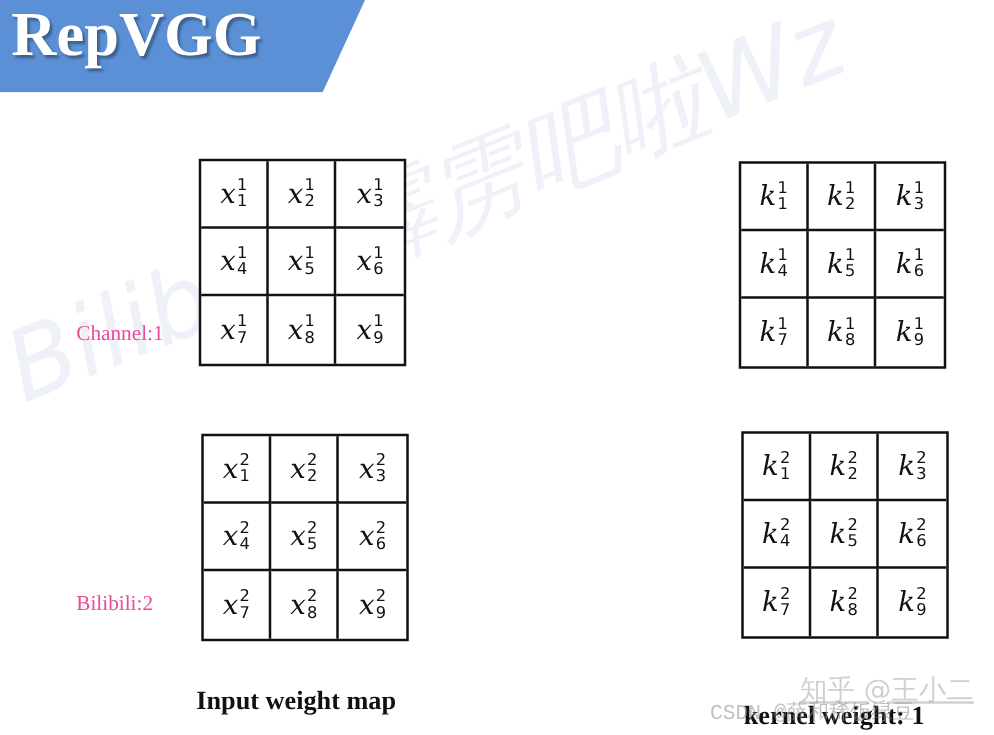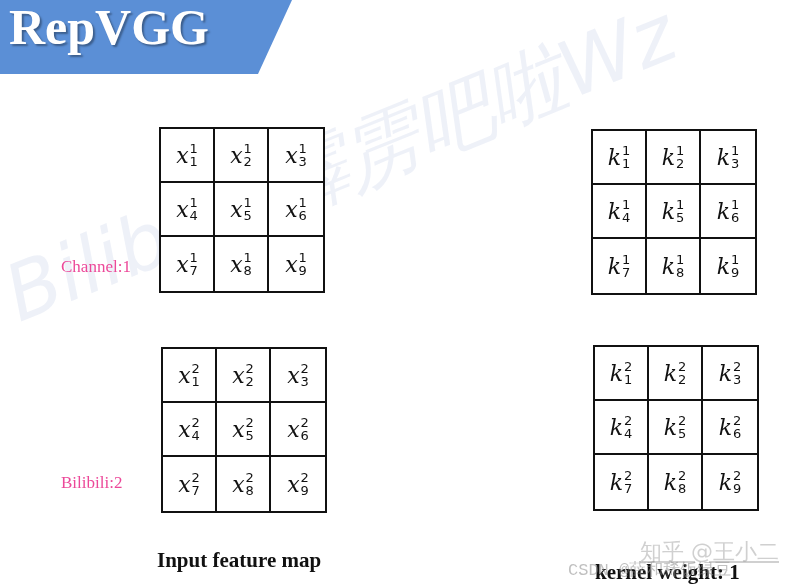"Input feature map" div.caption { text: feature -> weight }
